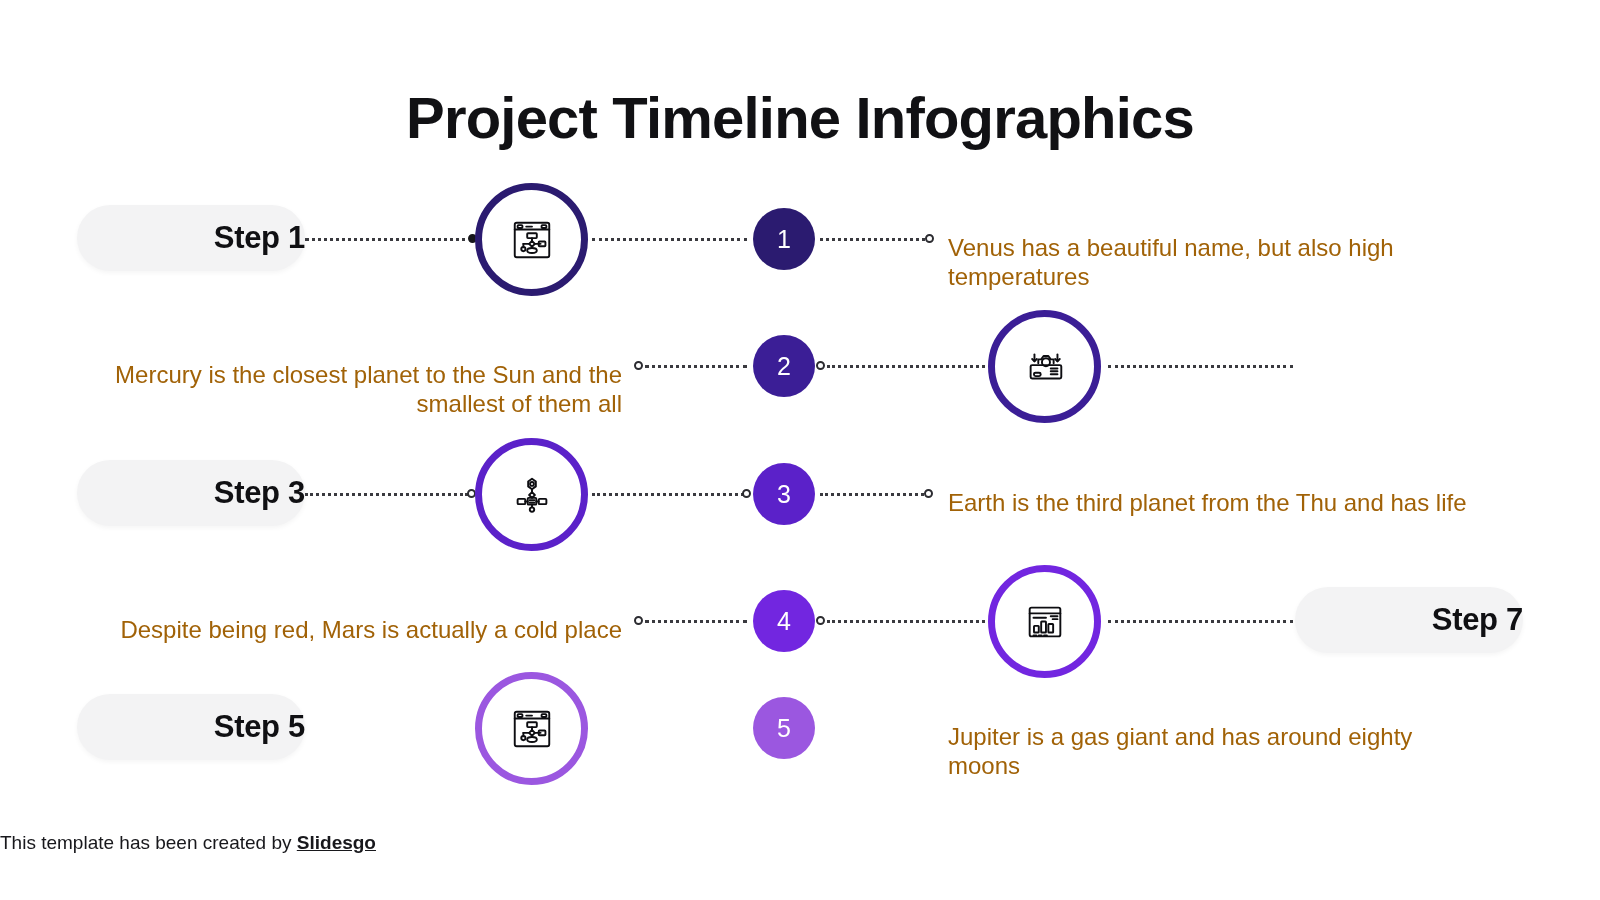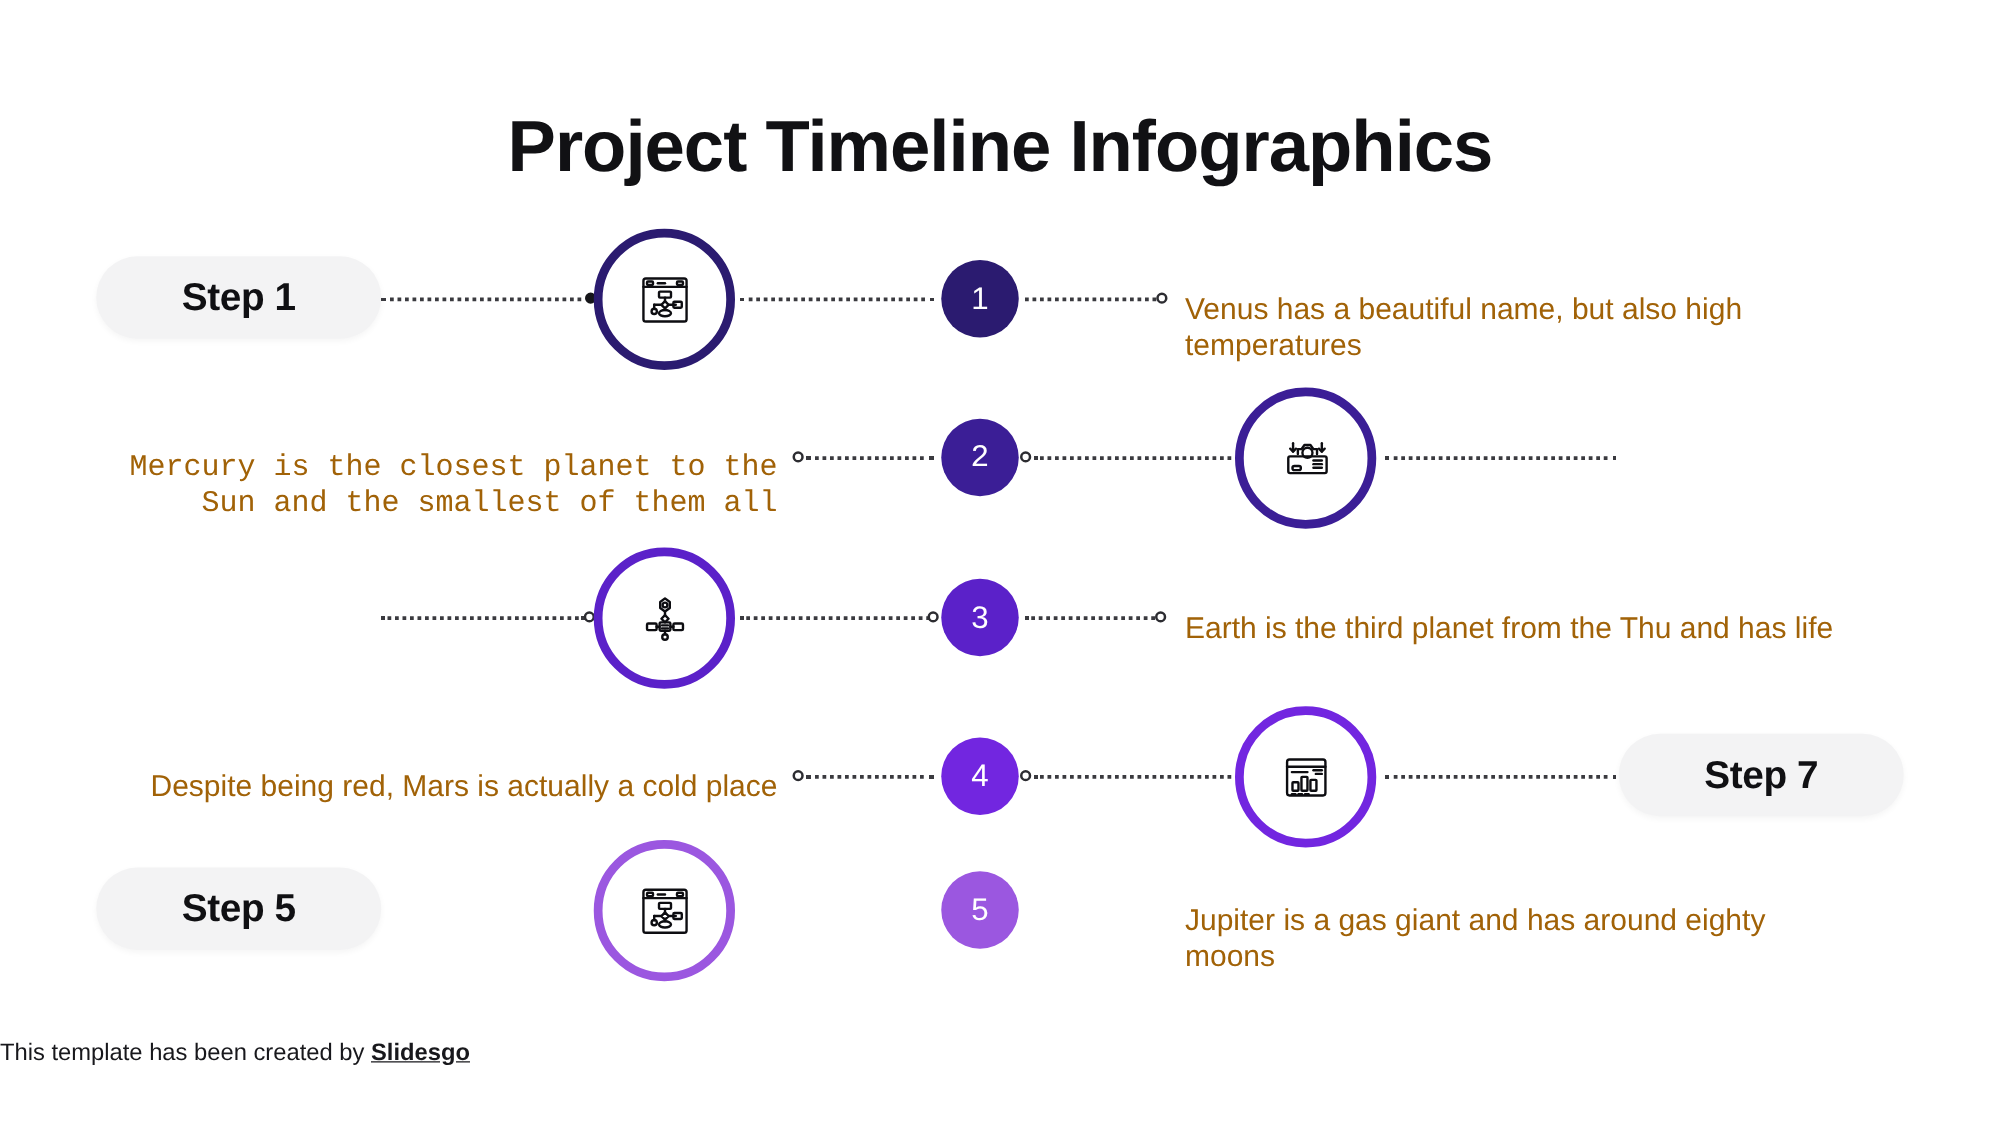"Step 1" .pill { justify-content: center -> flex-end }
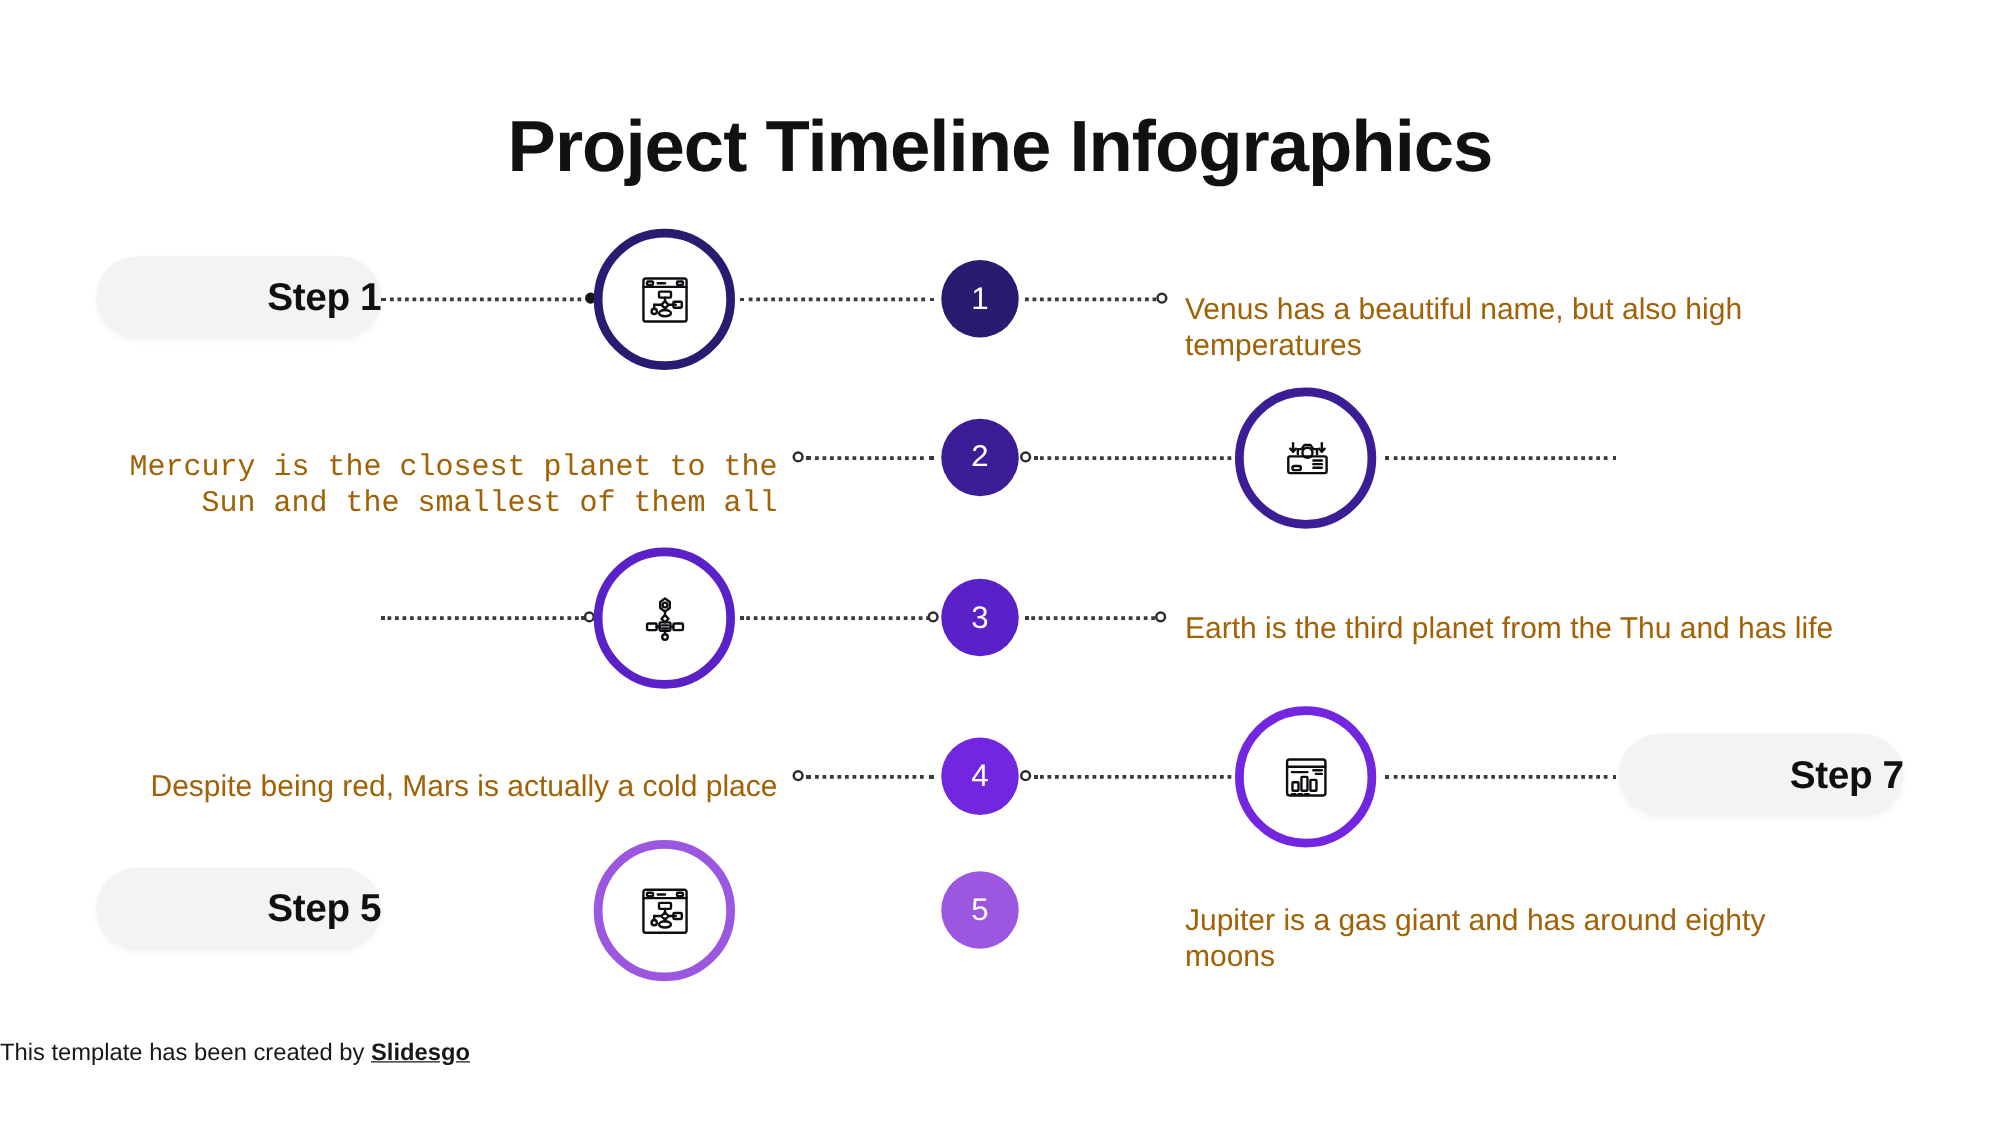"Mercury is the closest planet" .row-2 { font-family: Liberation Mono, monospace -> none }
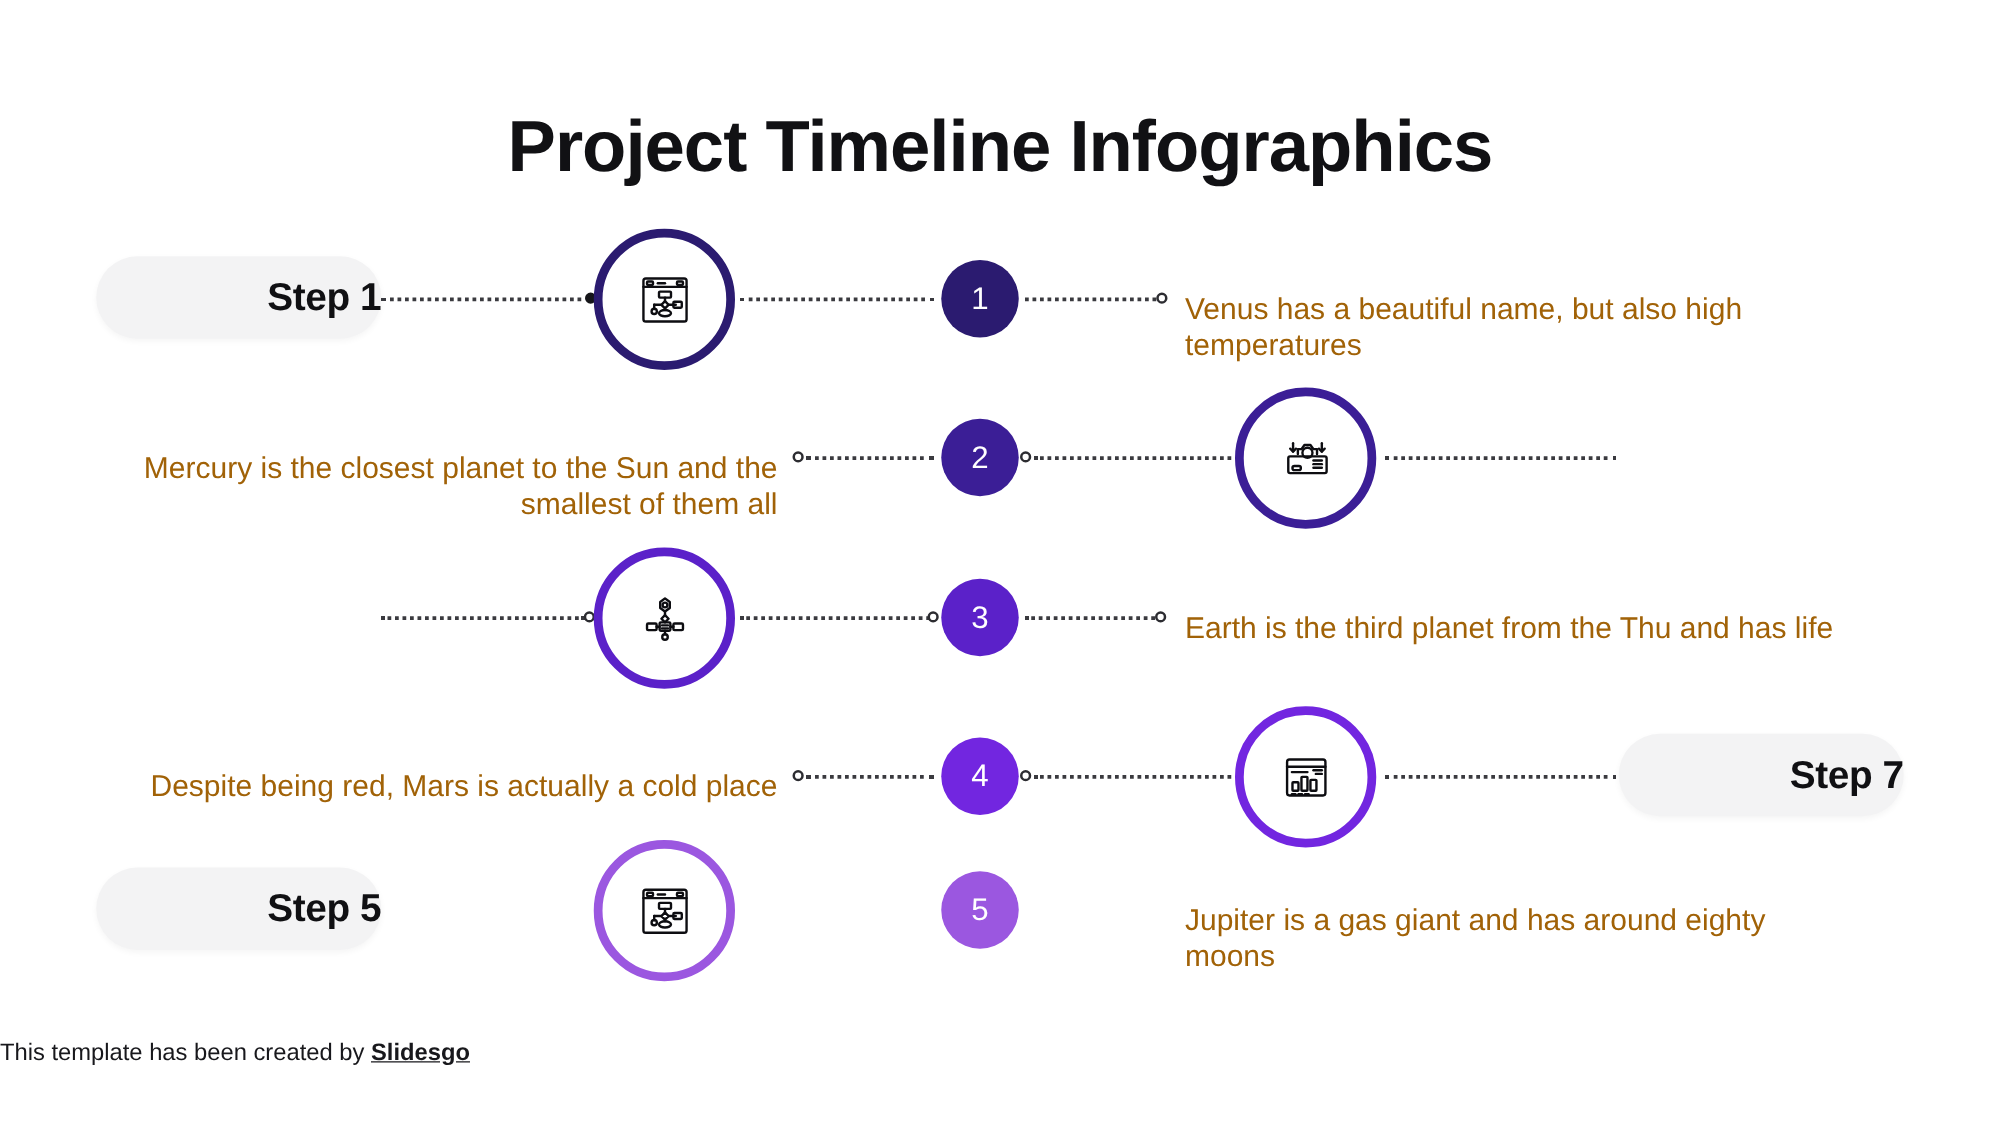"Step 3" div.pill { html: none -> <div> <span>Step 3</span> </div> }
